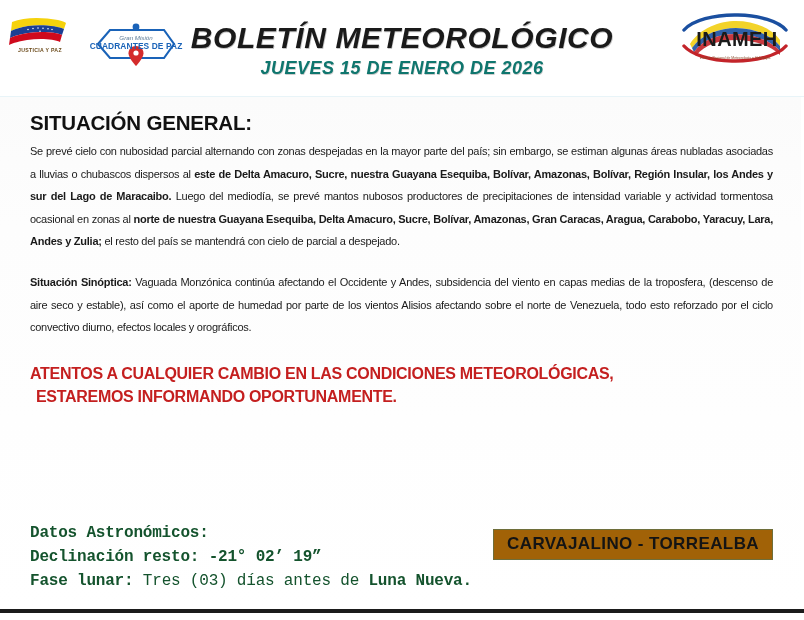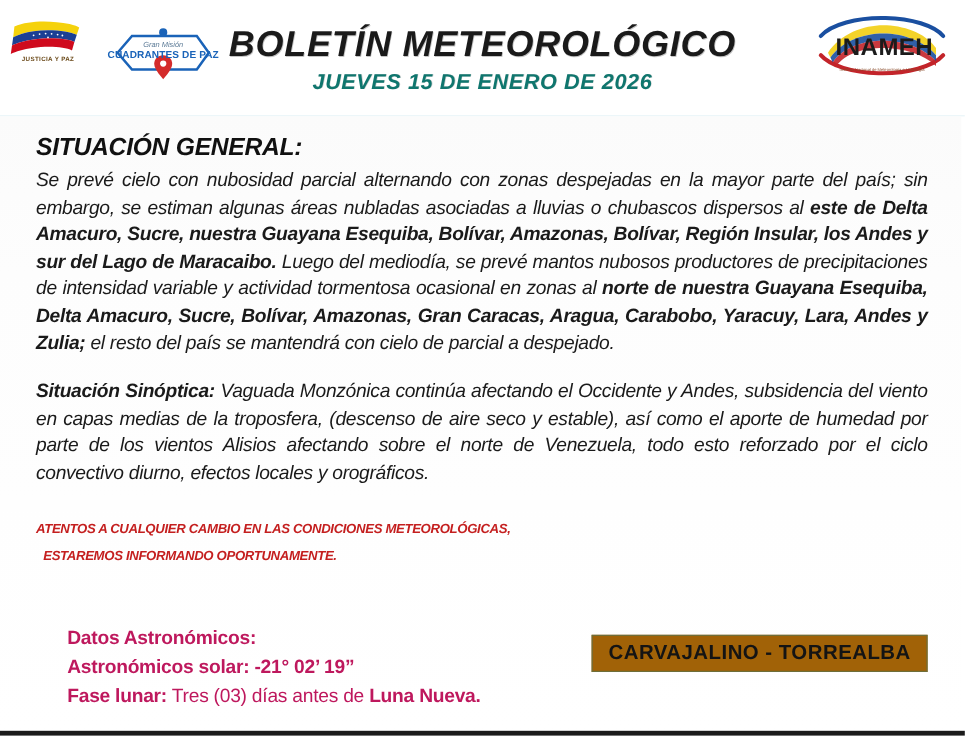"SITUACIÓN GENERAL:" #content { font-style: italic -> none }
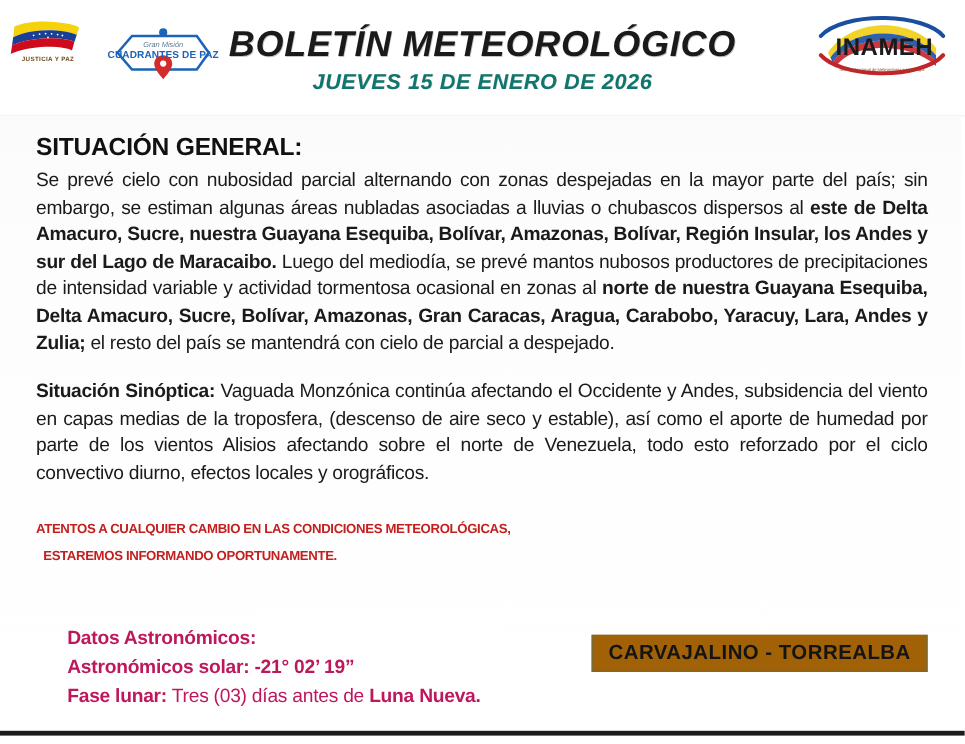"Se prevé cielo con nubosidad" .para { font-size: 16px -> 11px }
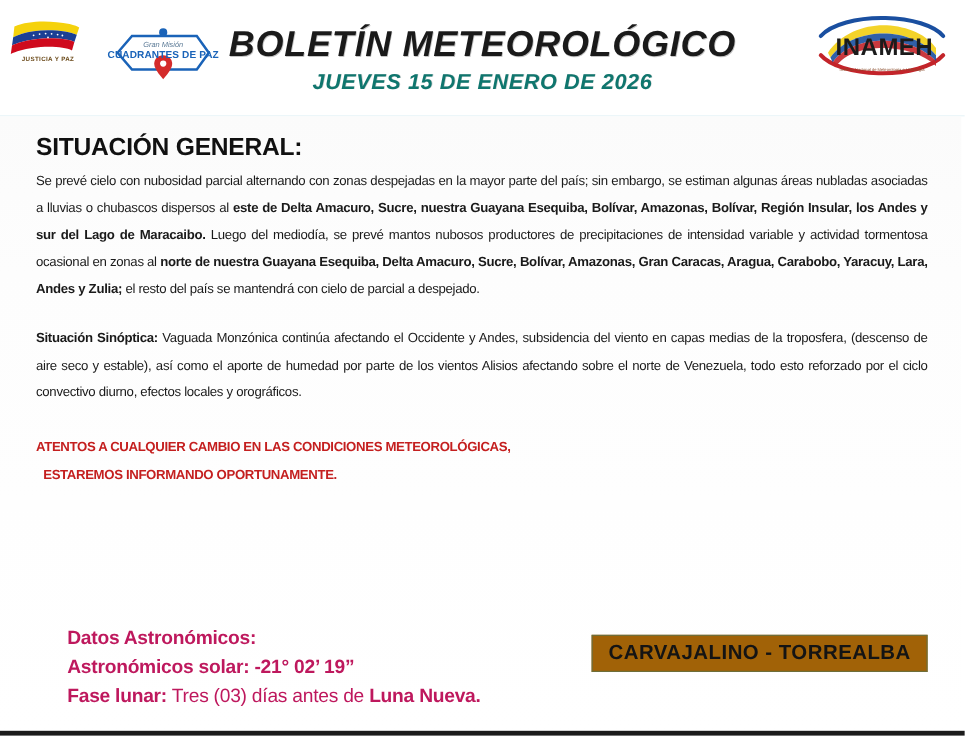"ATENTOS A CUALQUIER CAMBIO EN" #warning-block { font-size: 11px -> 16px }
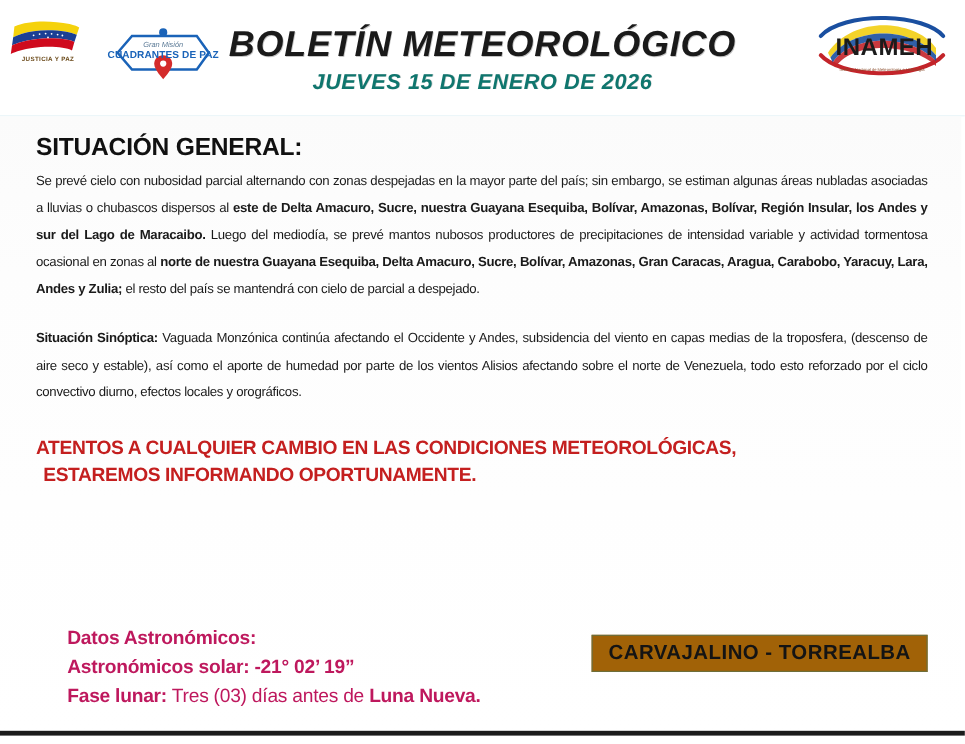"Datos Astronómicos:" #astro-block { color: #be185d -> #14532d; font-family: Liberation Sans, sans-serif -> Liberation Mono, monospace; margin-left: 26px -> none }
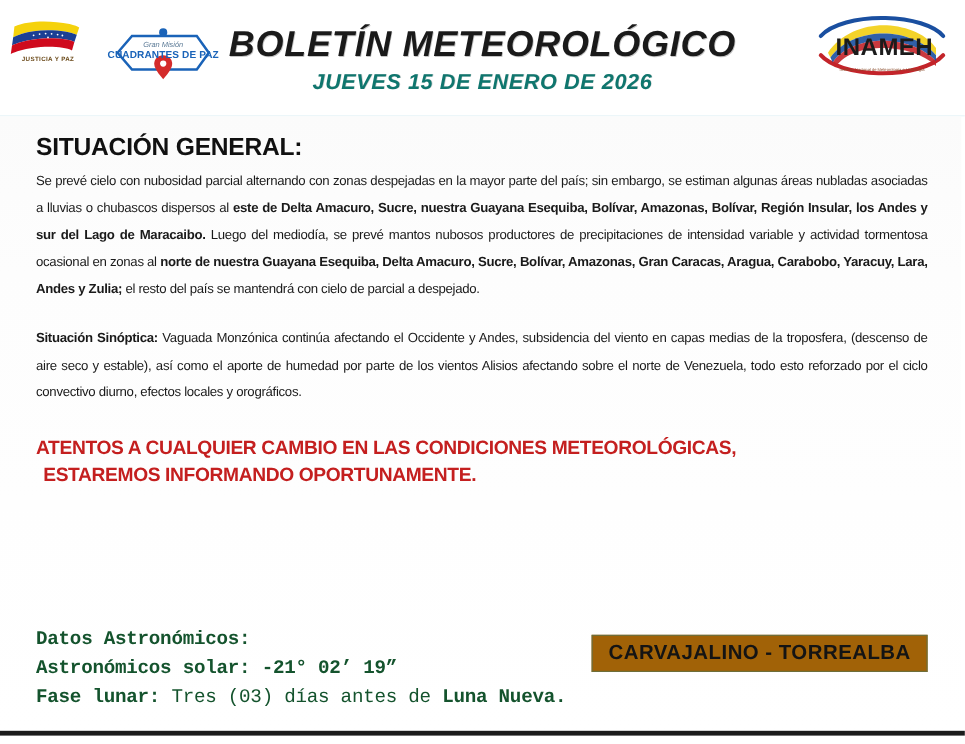"Astronómicos solar:" span.lbl { text: Astronómicos solar -> Declinación resto }
